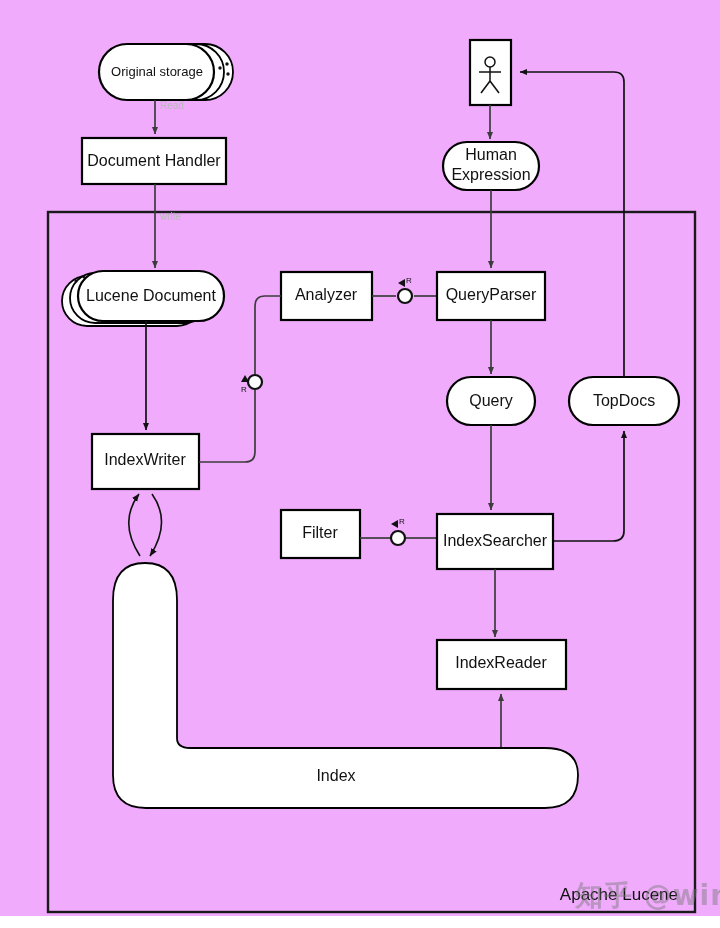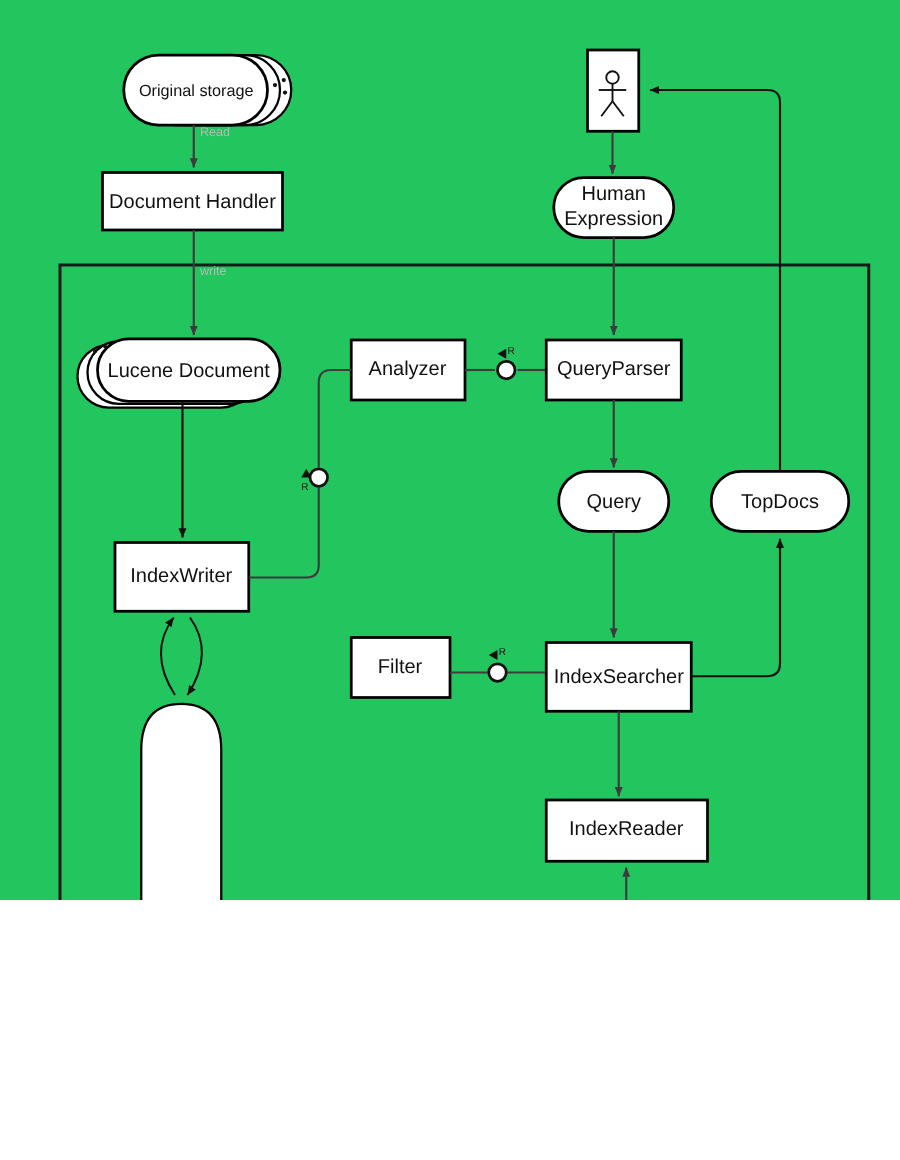"Original storage" #diagram-root { background: #22c55e -> #f0abfc; height: 720px -> 916px }
